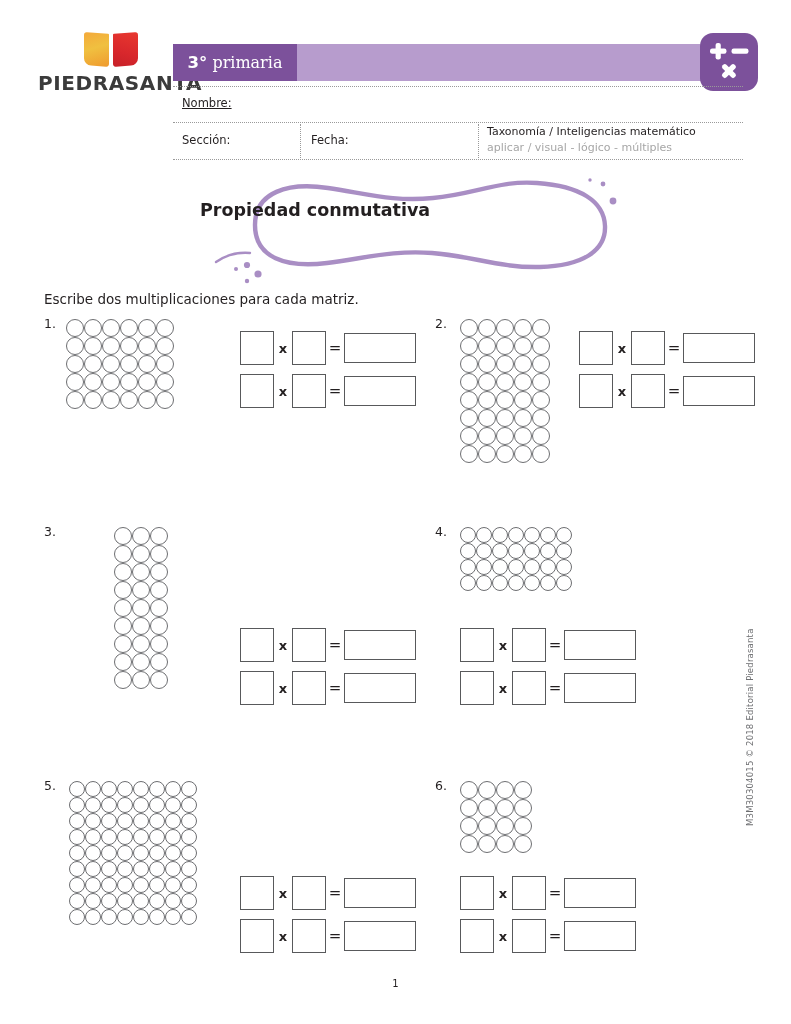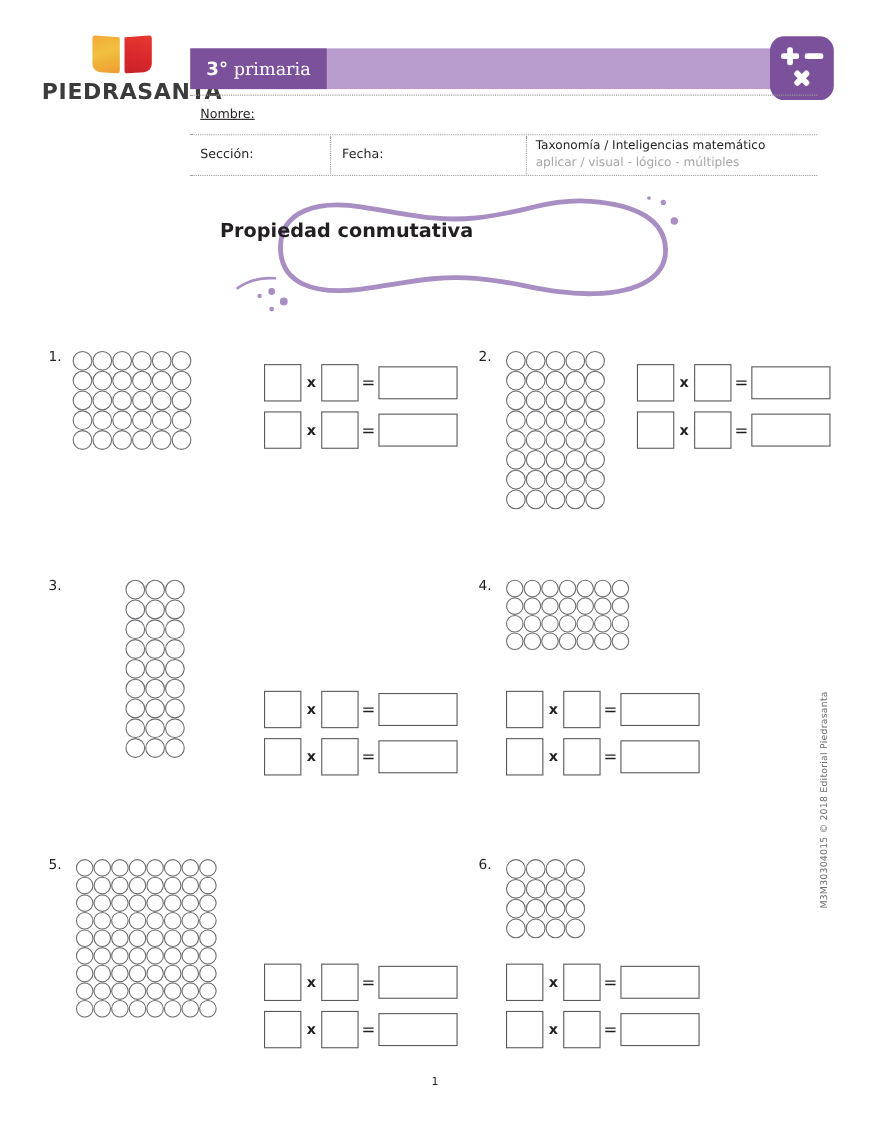"Escribe dos multiplicaciones para cada" div { html: none -> <div>Escribe dos multiplicaciones para cada matriz.</div> }
